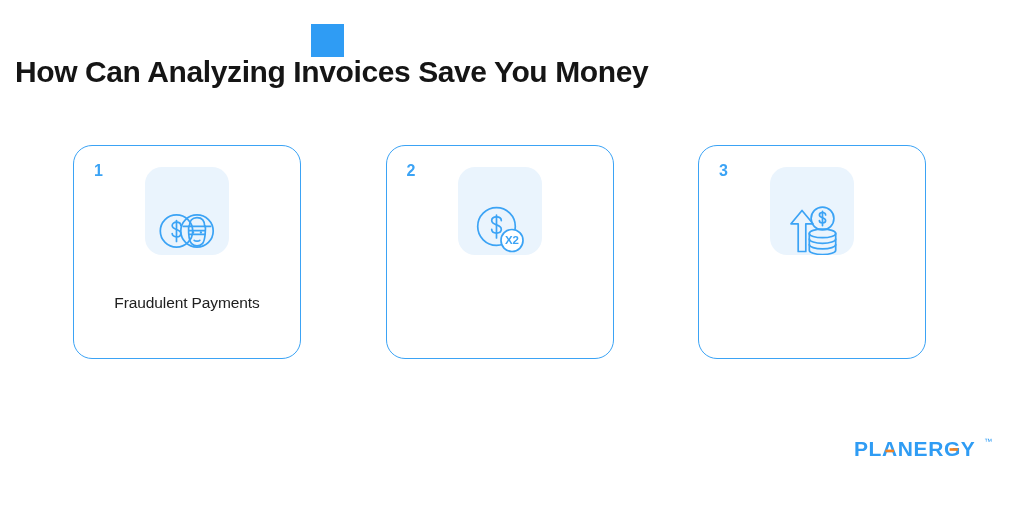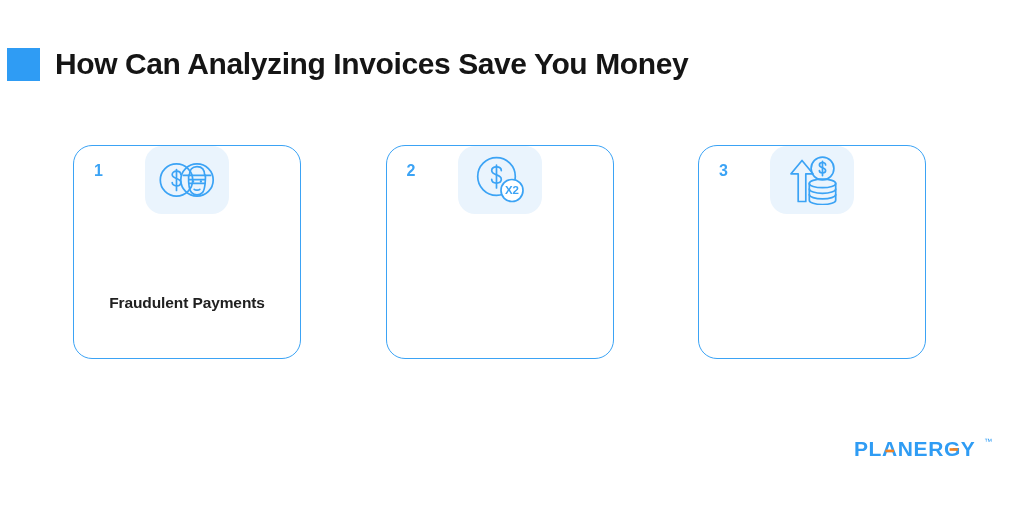"How Can Analyzing Invoices Save" .header { flex-direction: none -> column; top: 40px -> 24px }
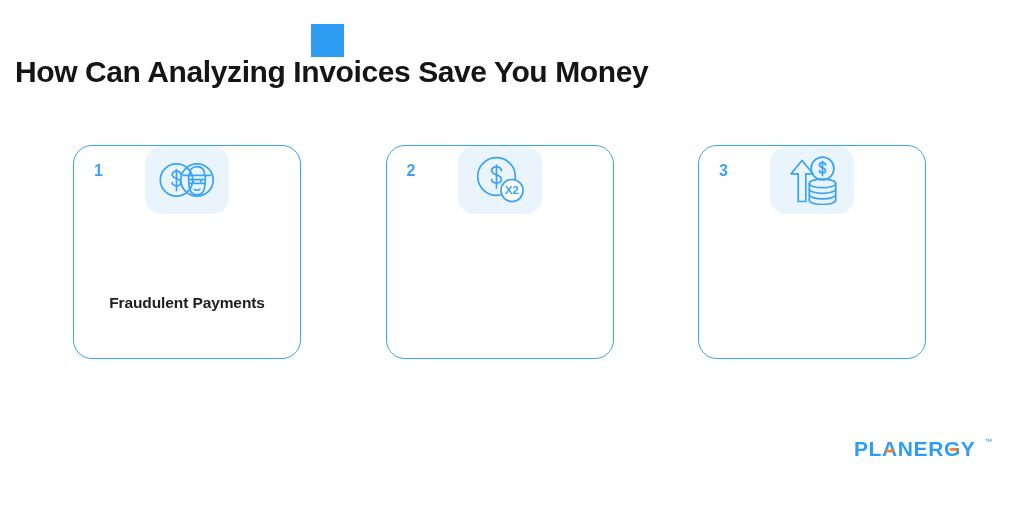"X2" .icon-tile { align-items: center -> flex-end; height: 68px -> 88px; margin-top: none -> 21px }
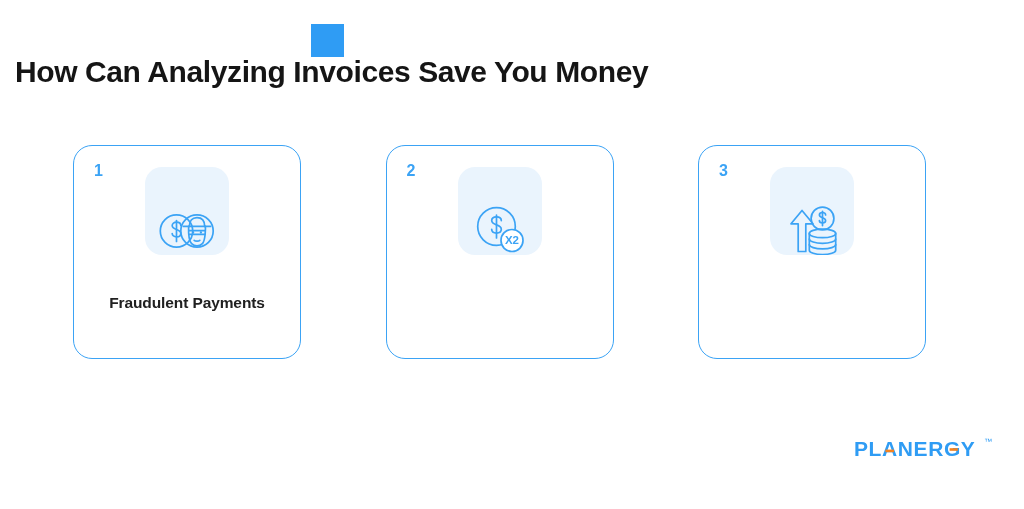"Fraudulent Payments" .card-label { font-weight: bold -> normal }
